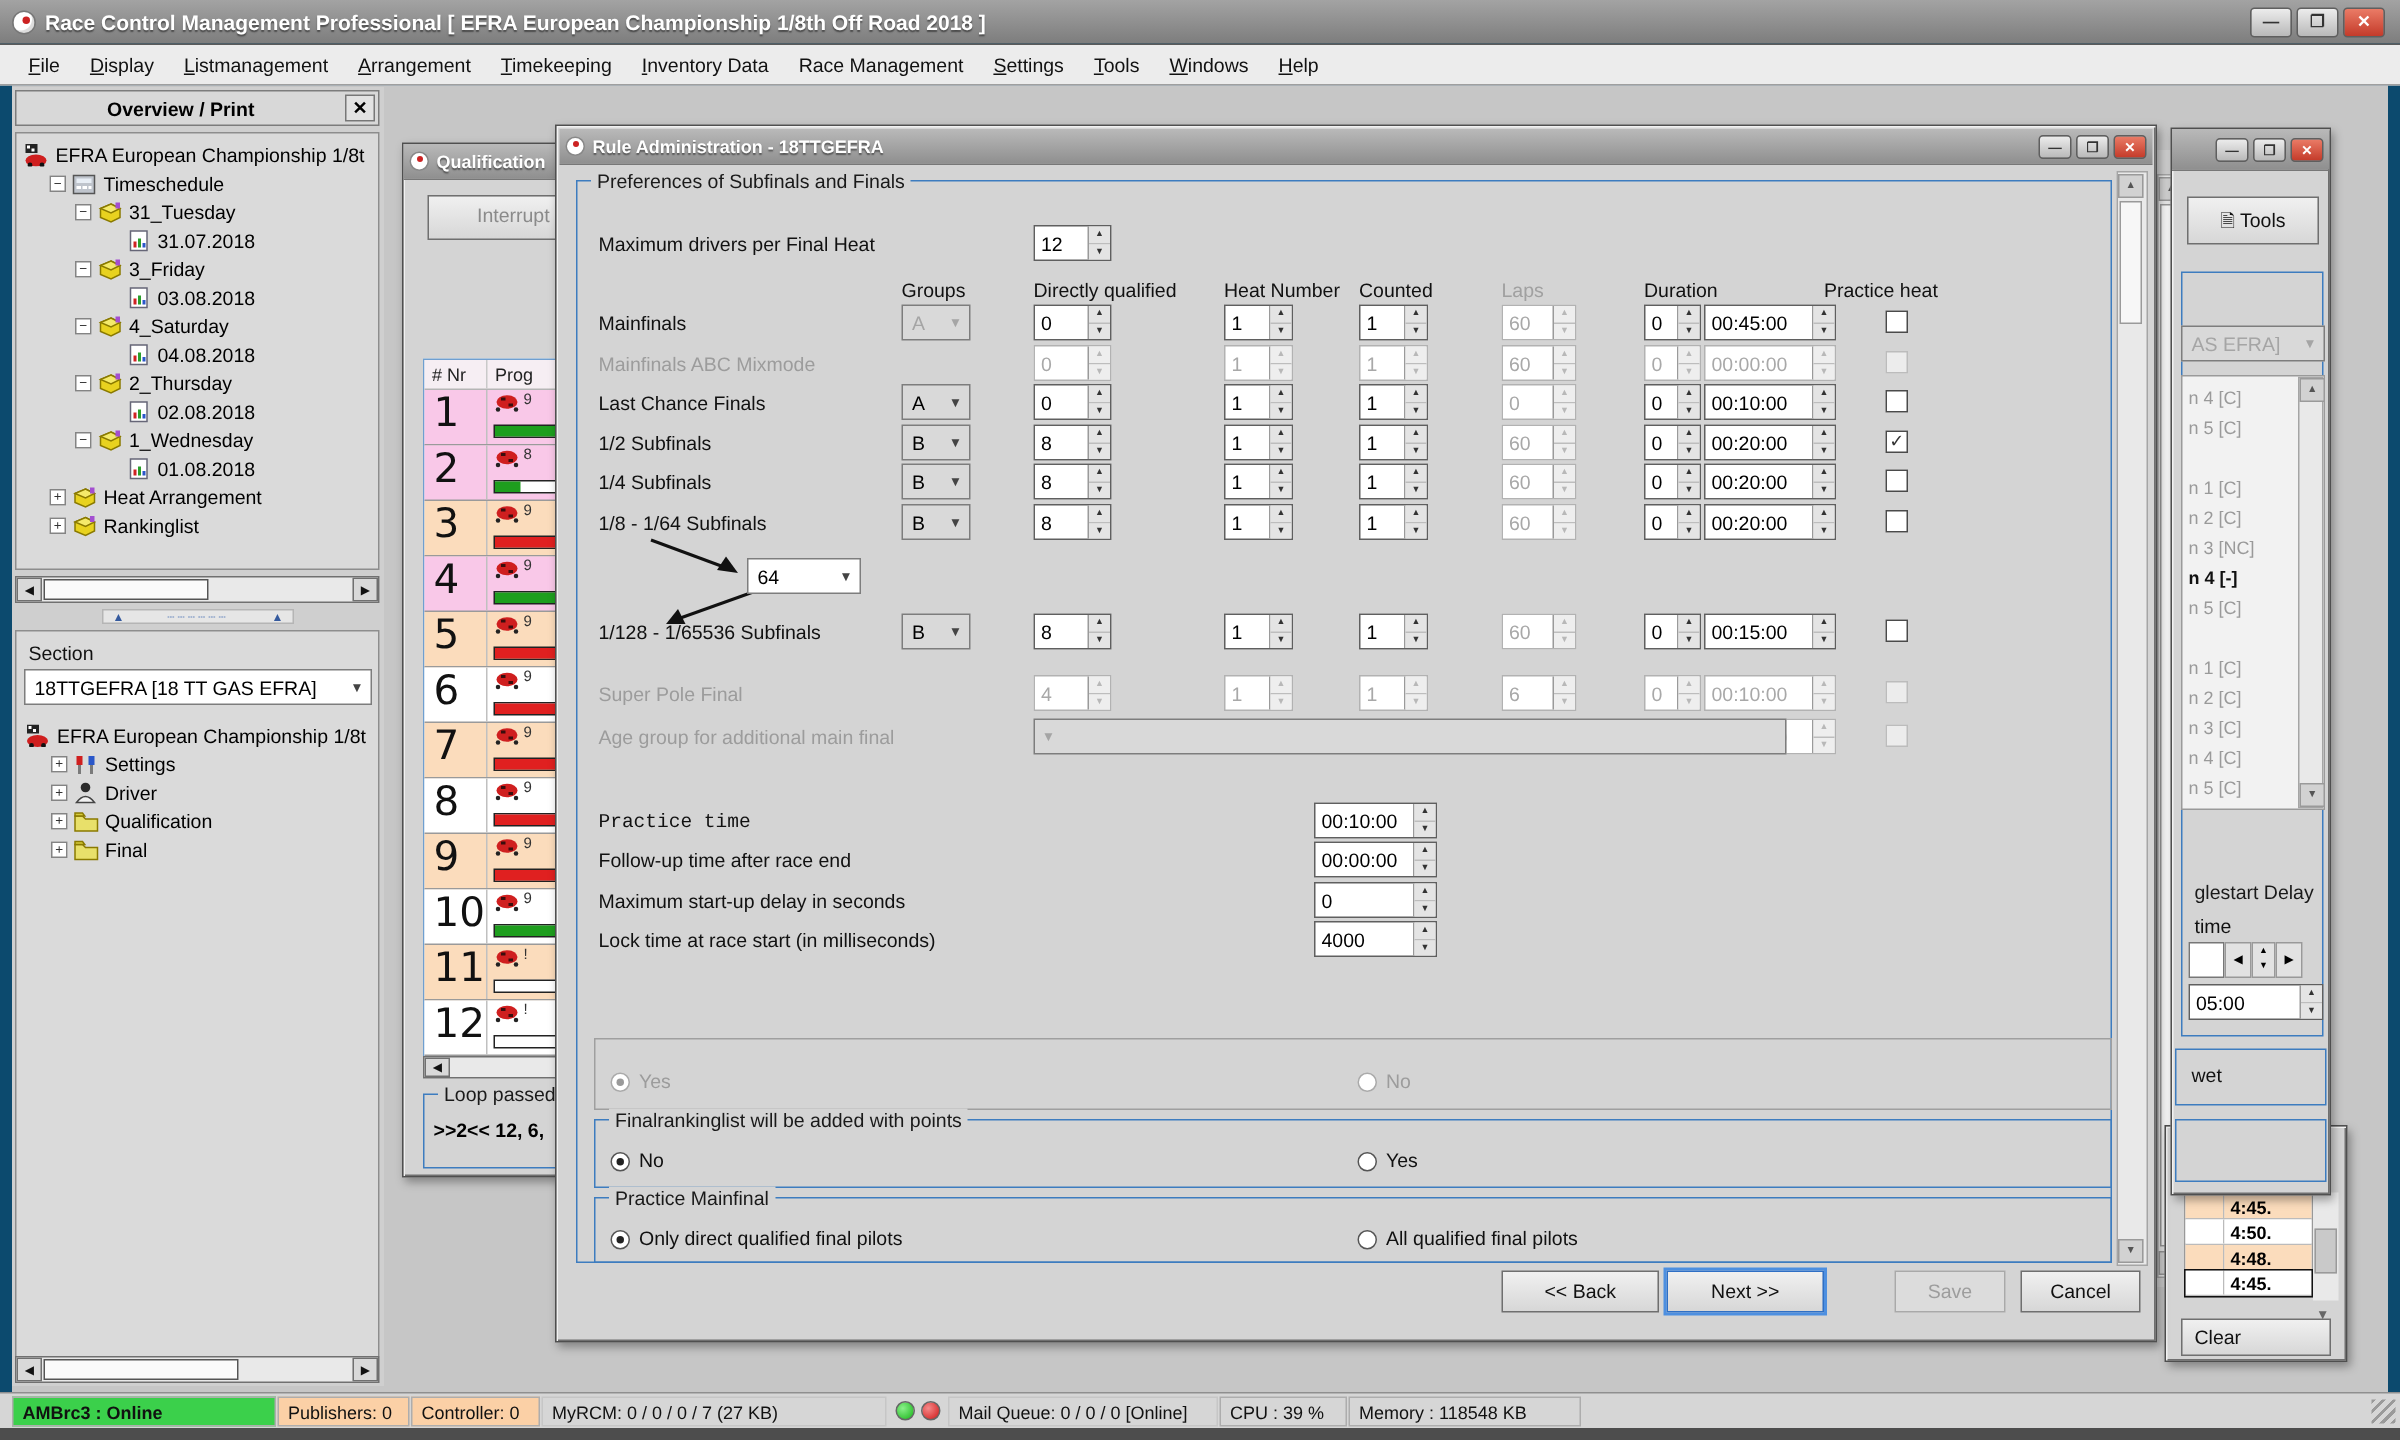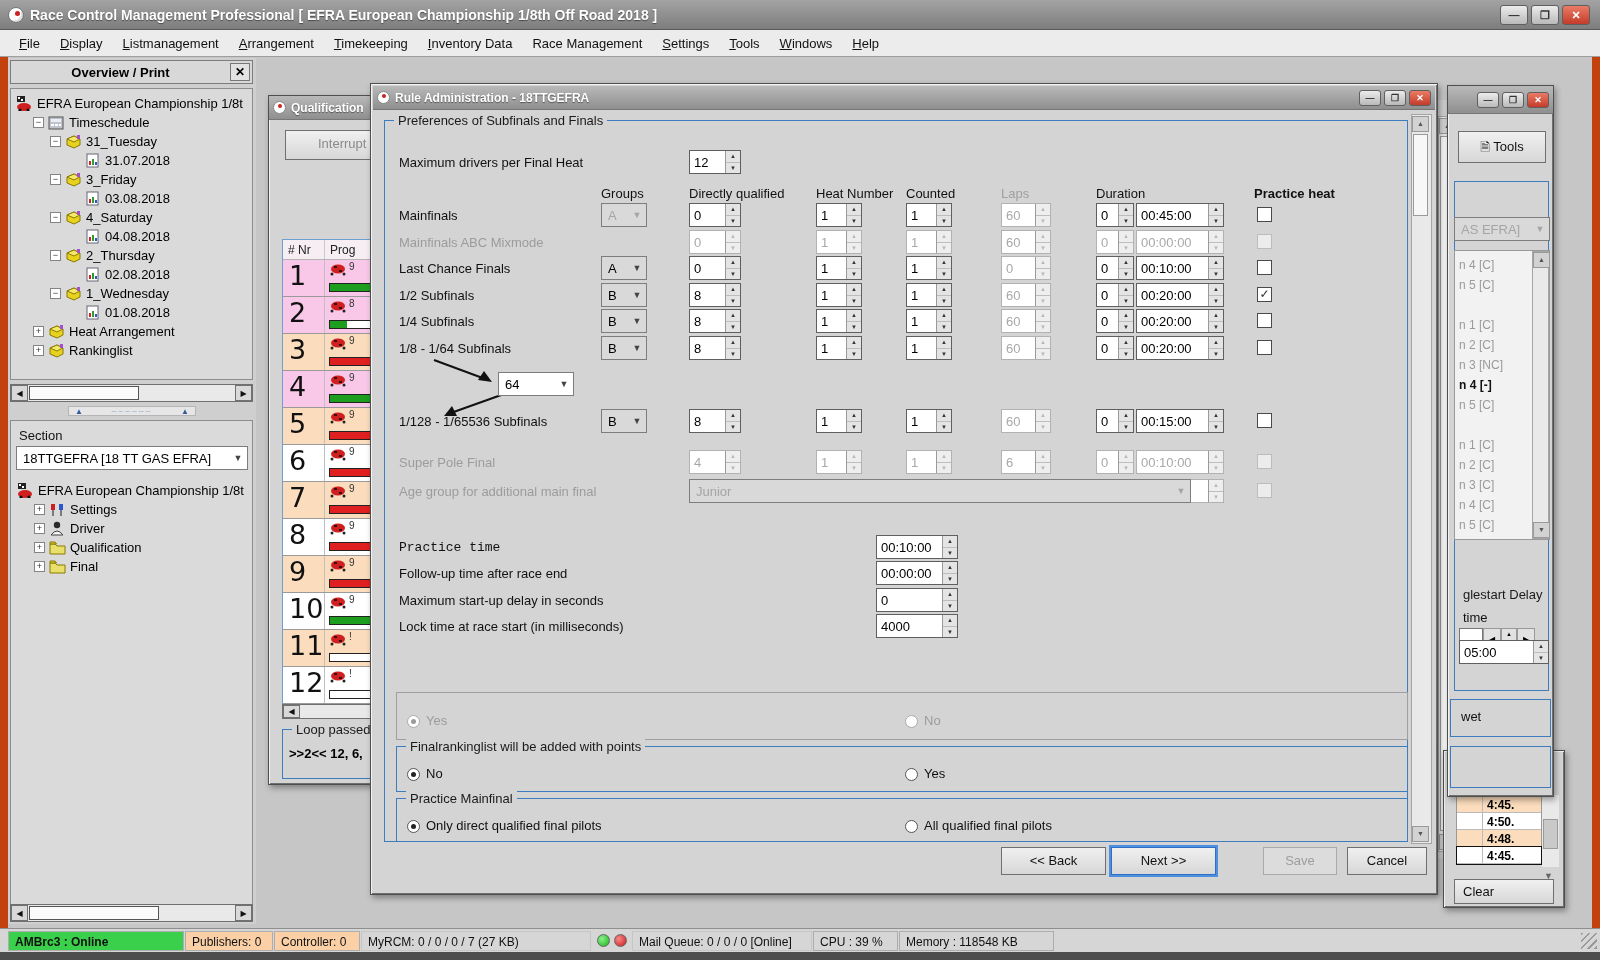"Race Control Management Professional [" .app { background: #c2410c -> #0c4a6e }
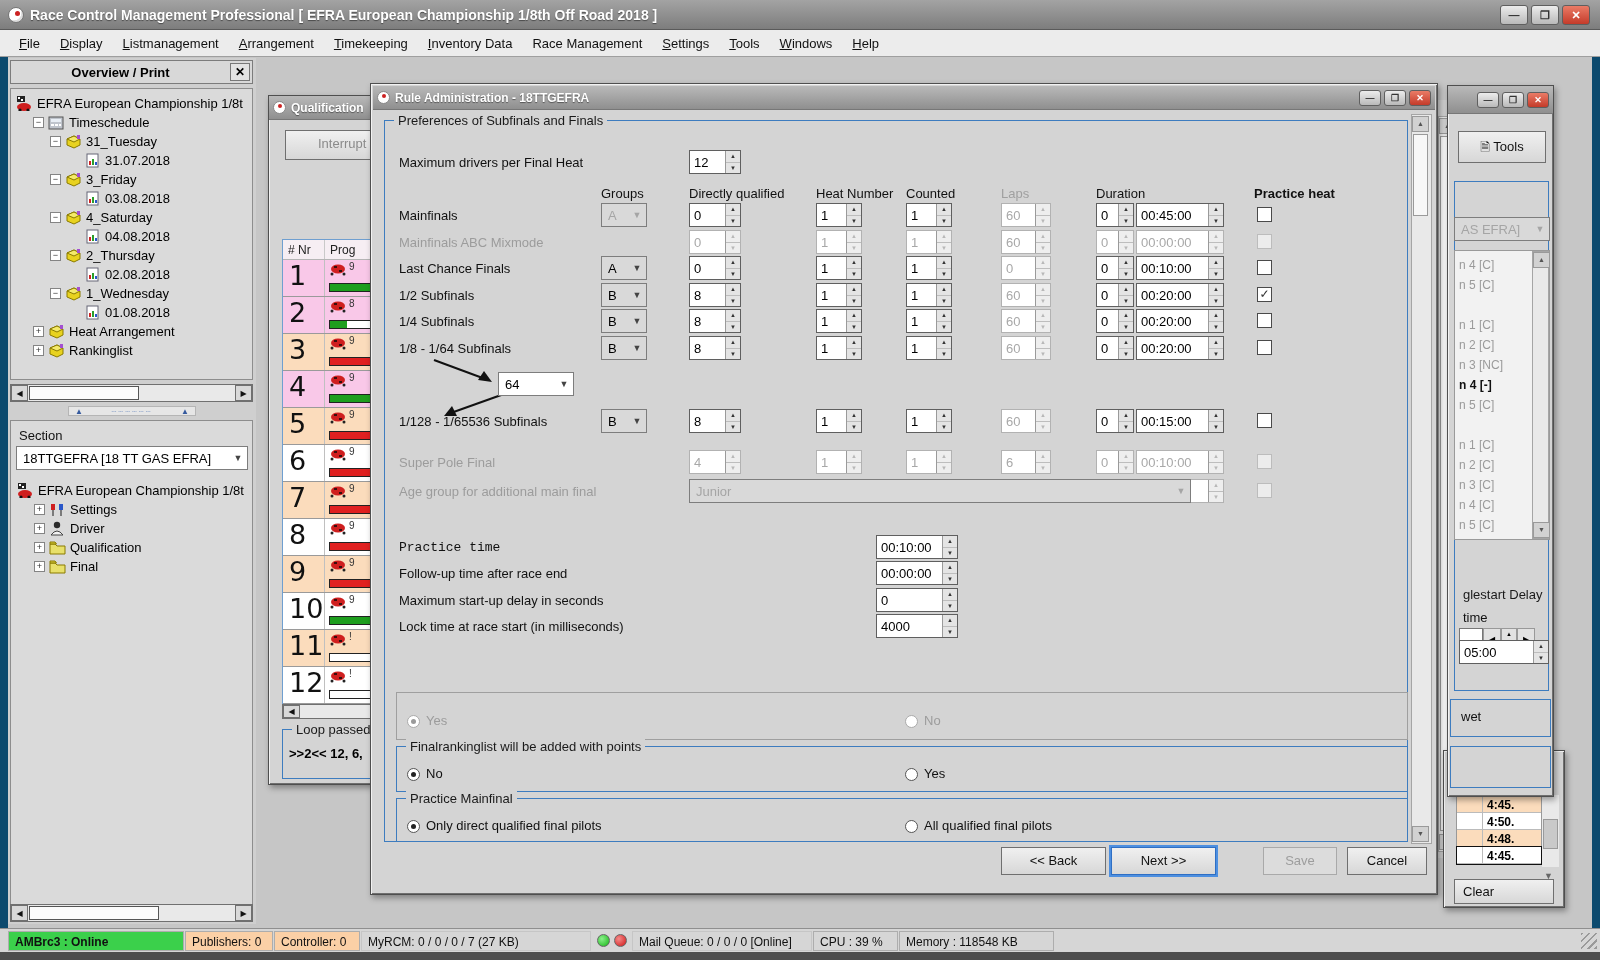"Practice heat" div.hdr { font-weight: bold -> none; left: 883px -> 845px }
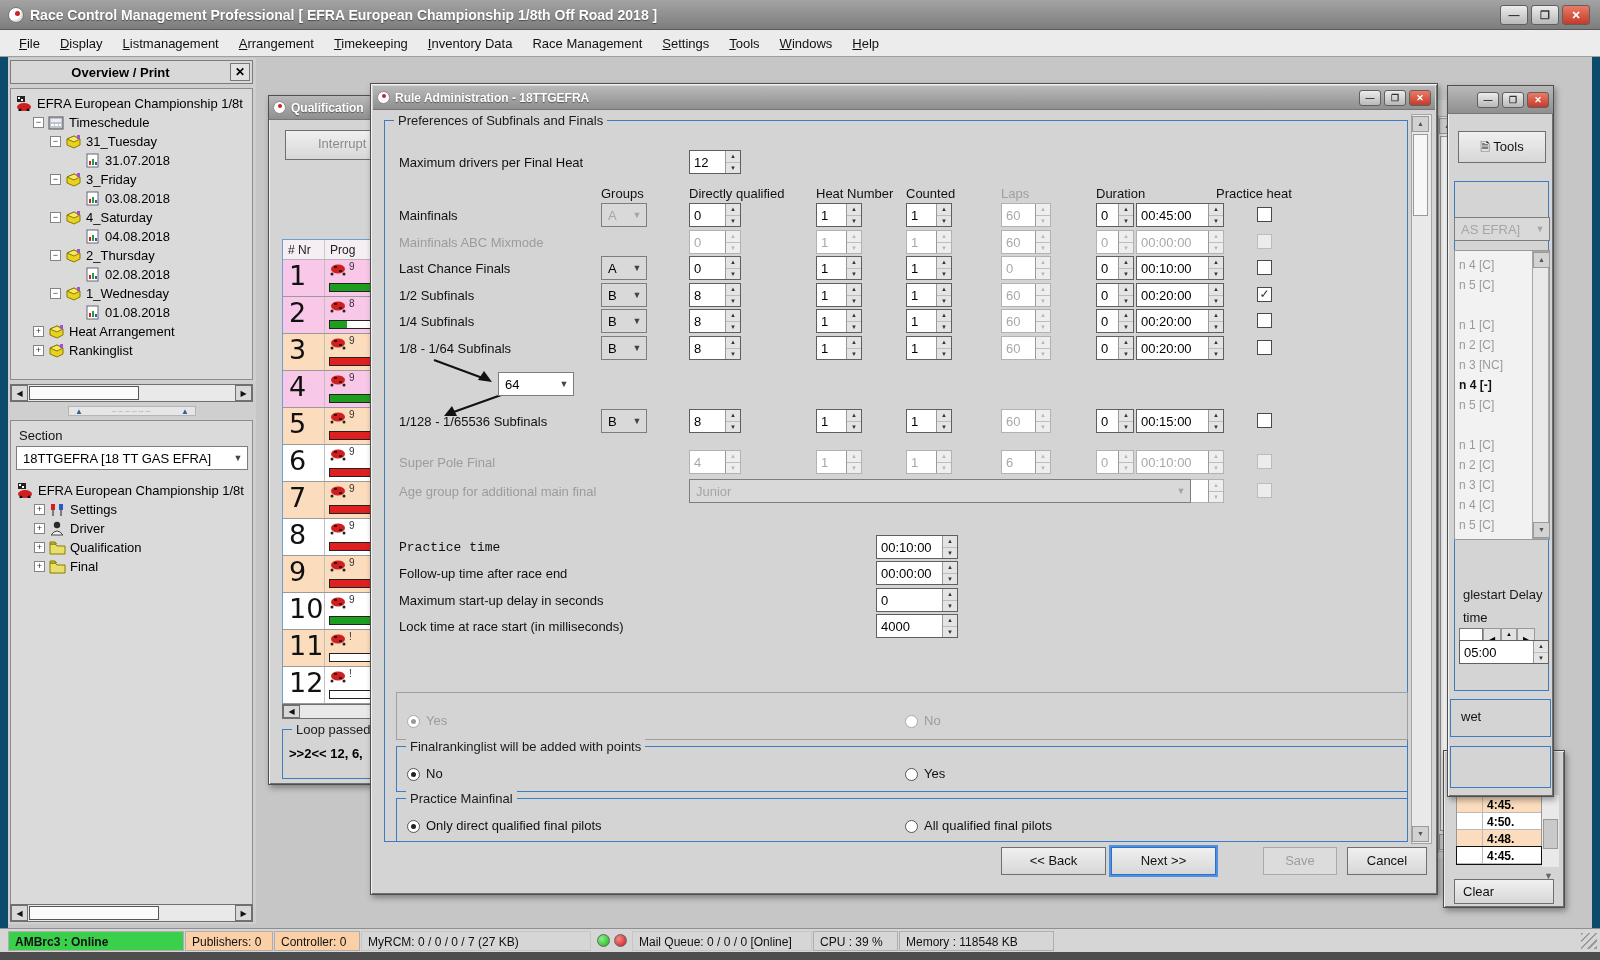"Junior" span.cv { html: <span>Junior</span> -> none }
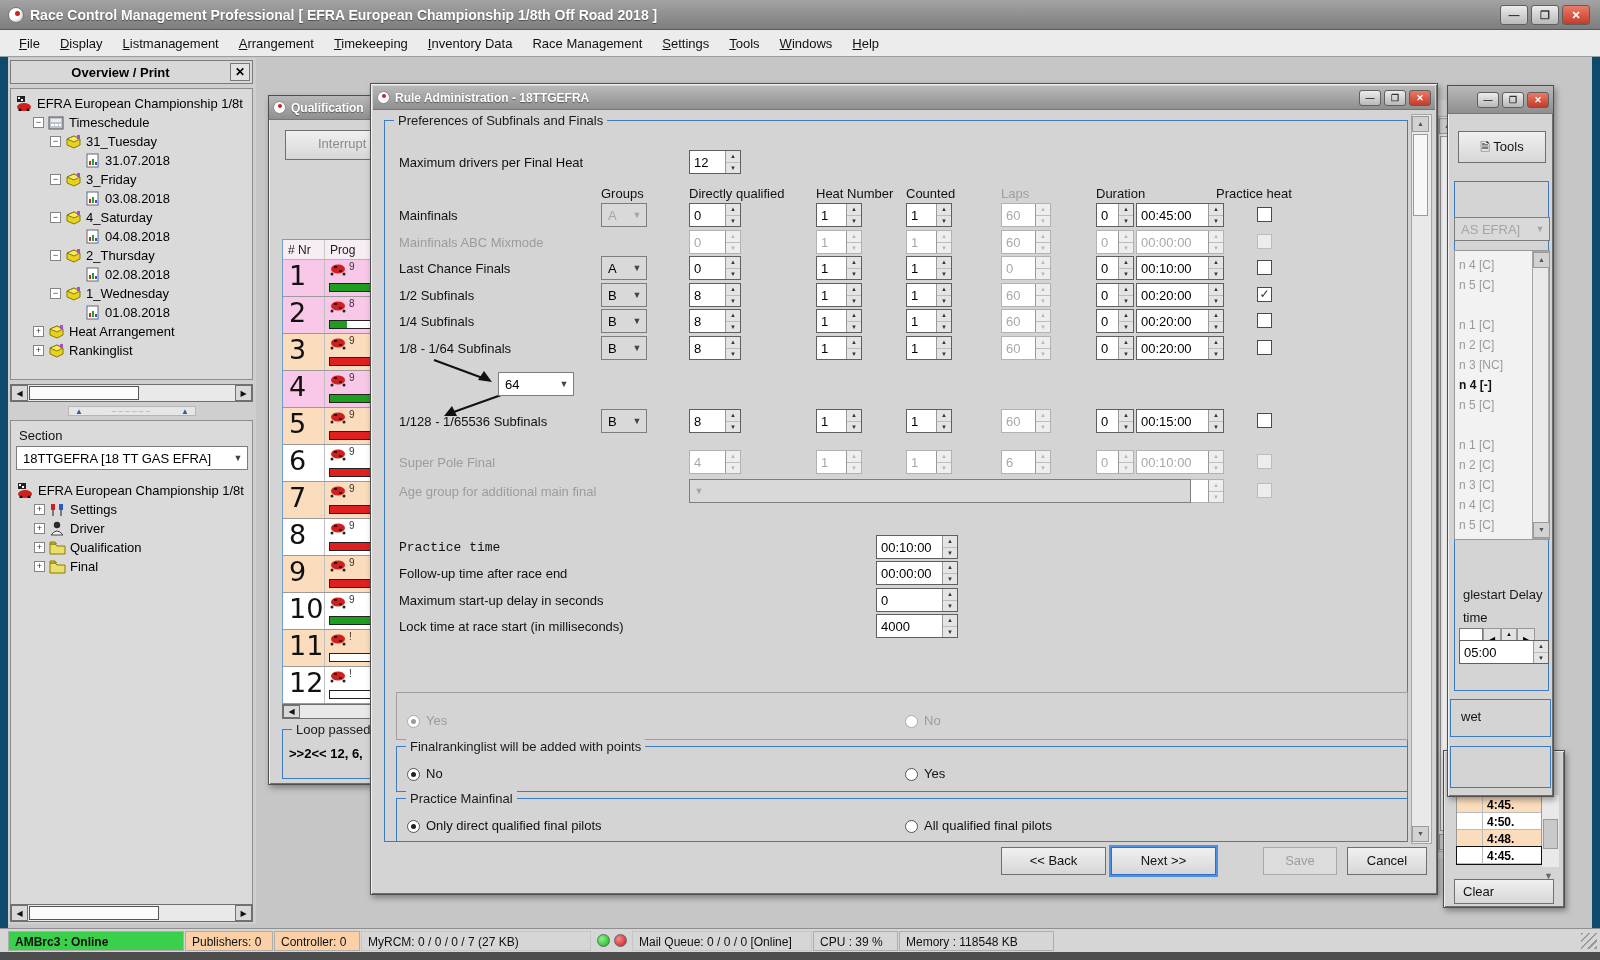"05:00" div.spin { top: 458px -> 474px }
